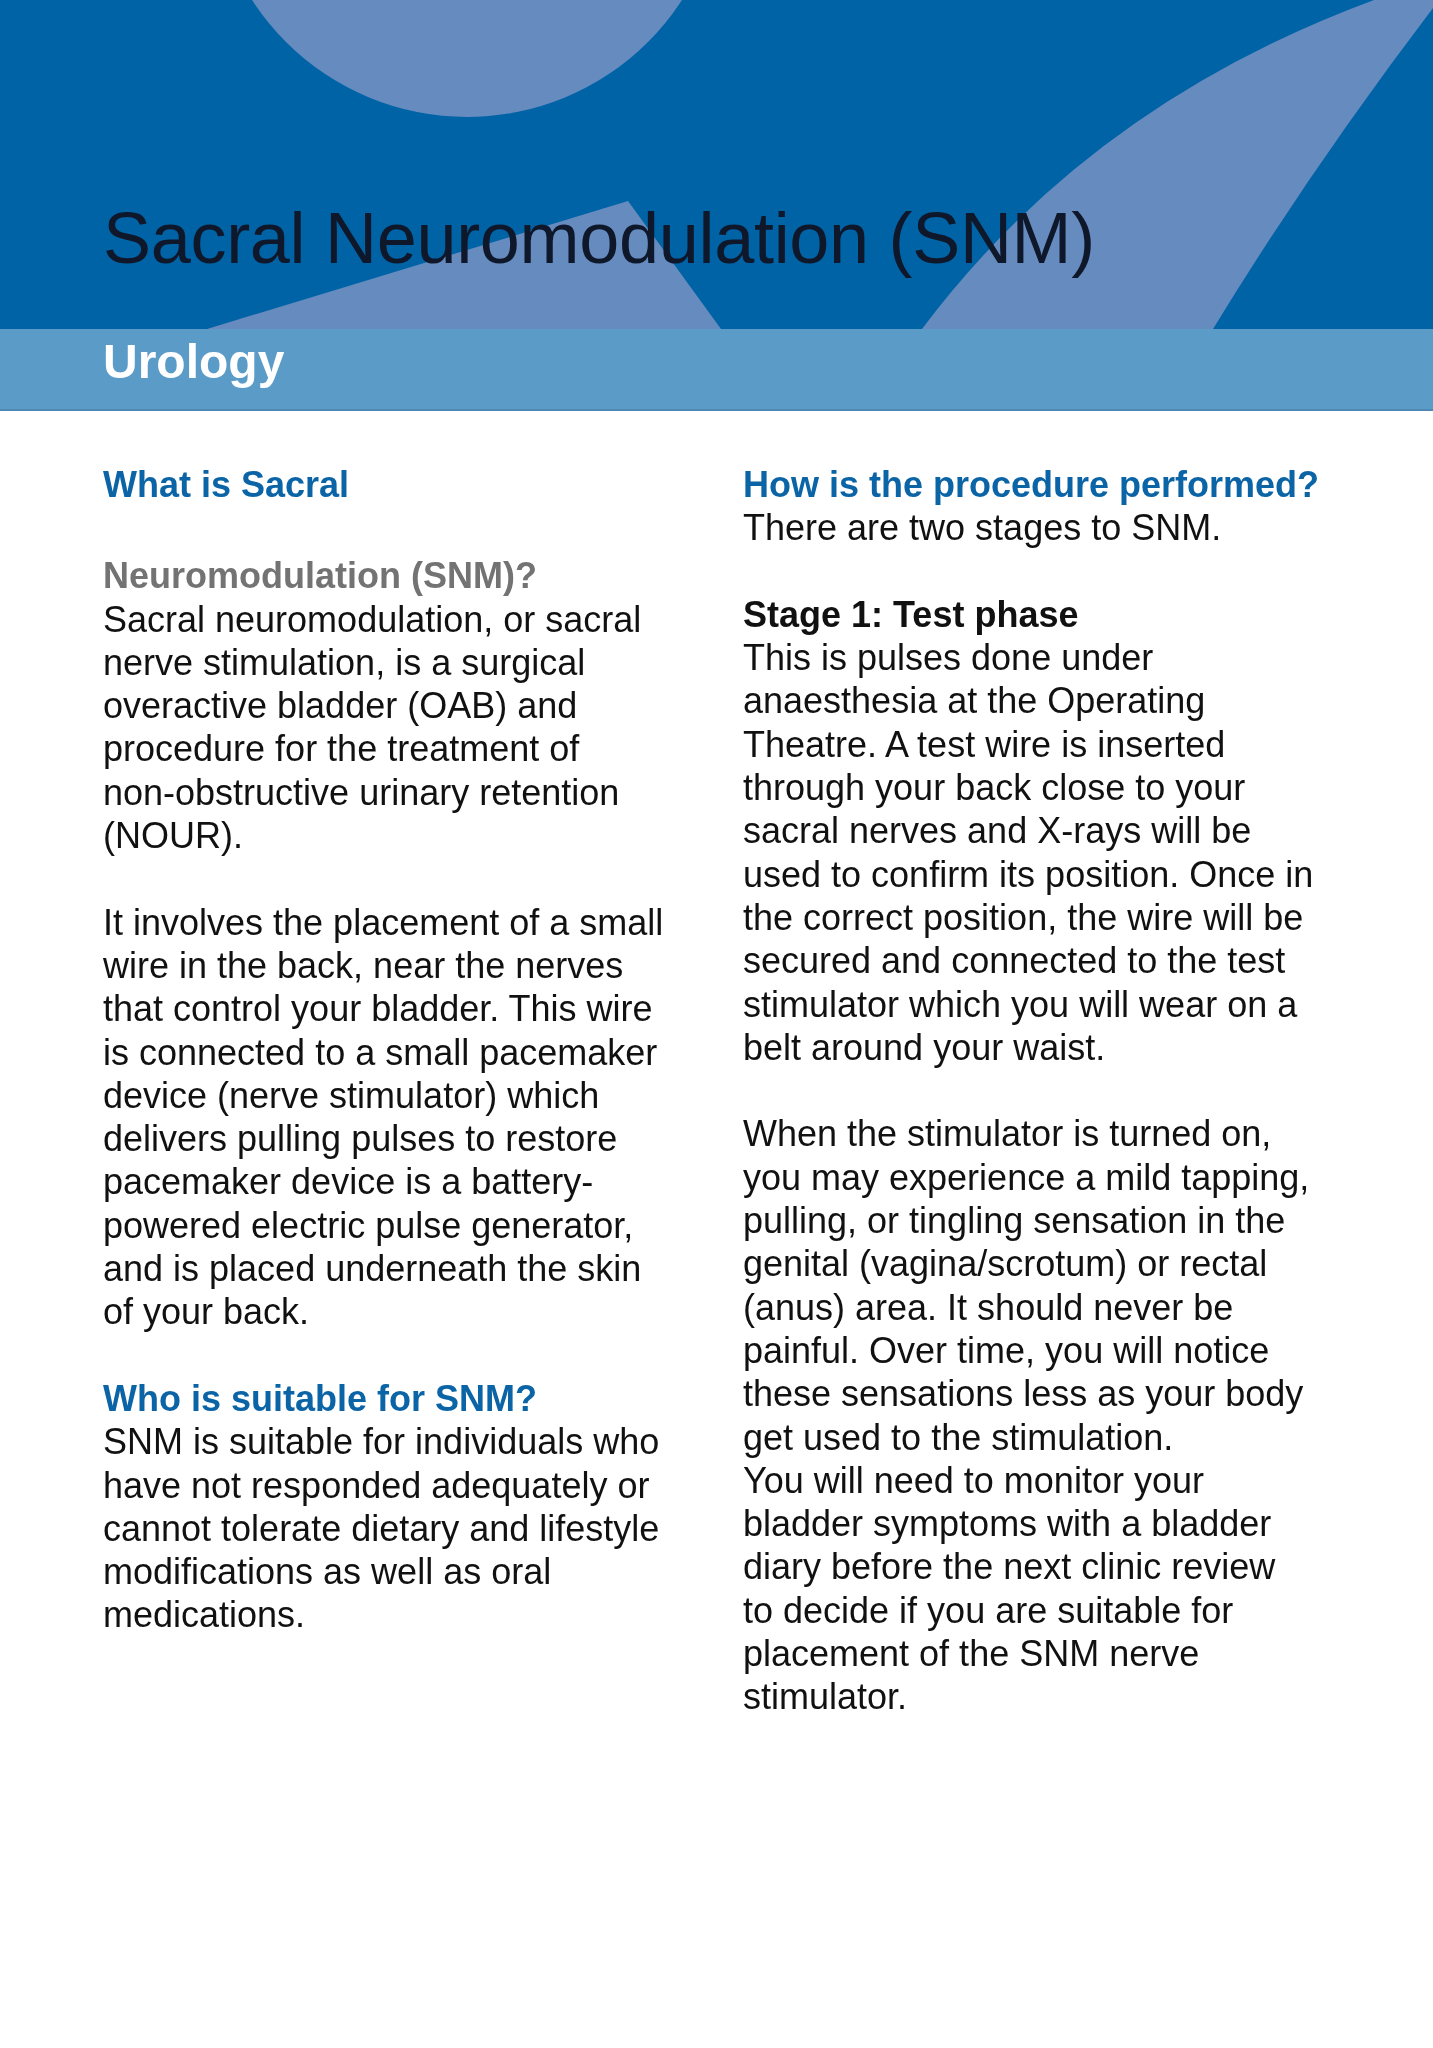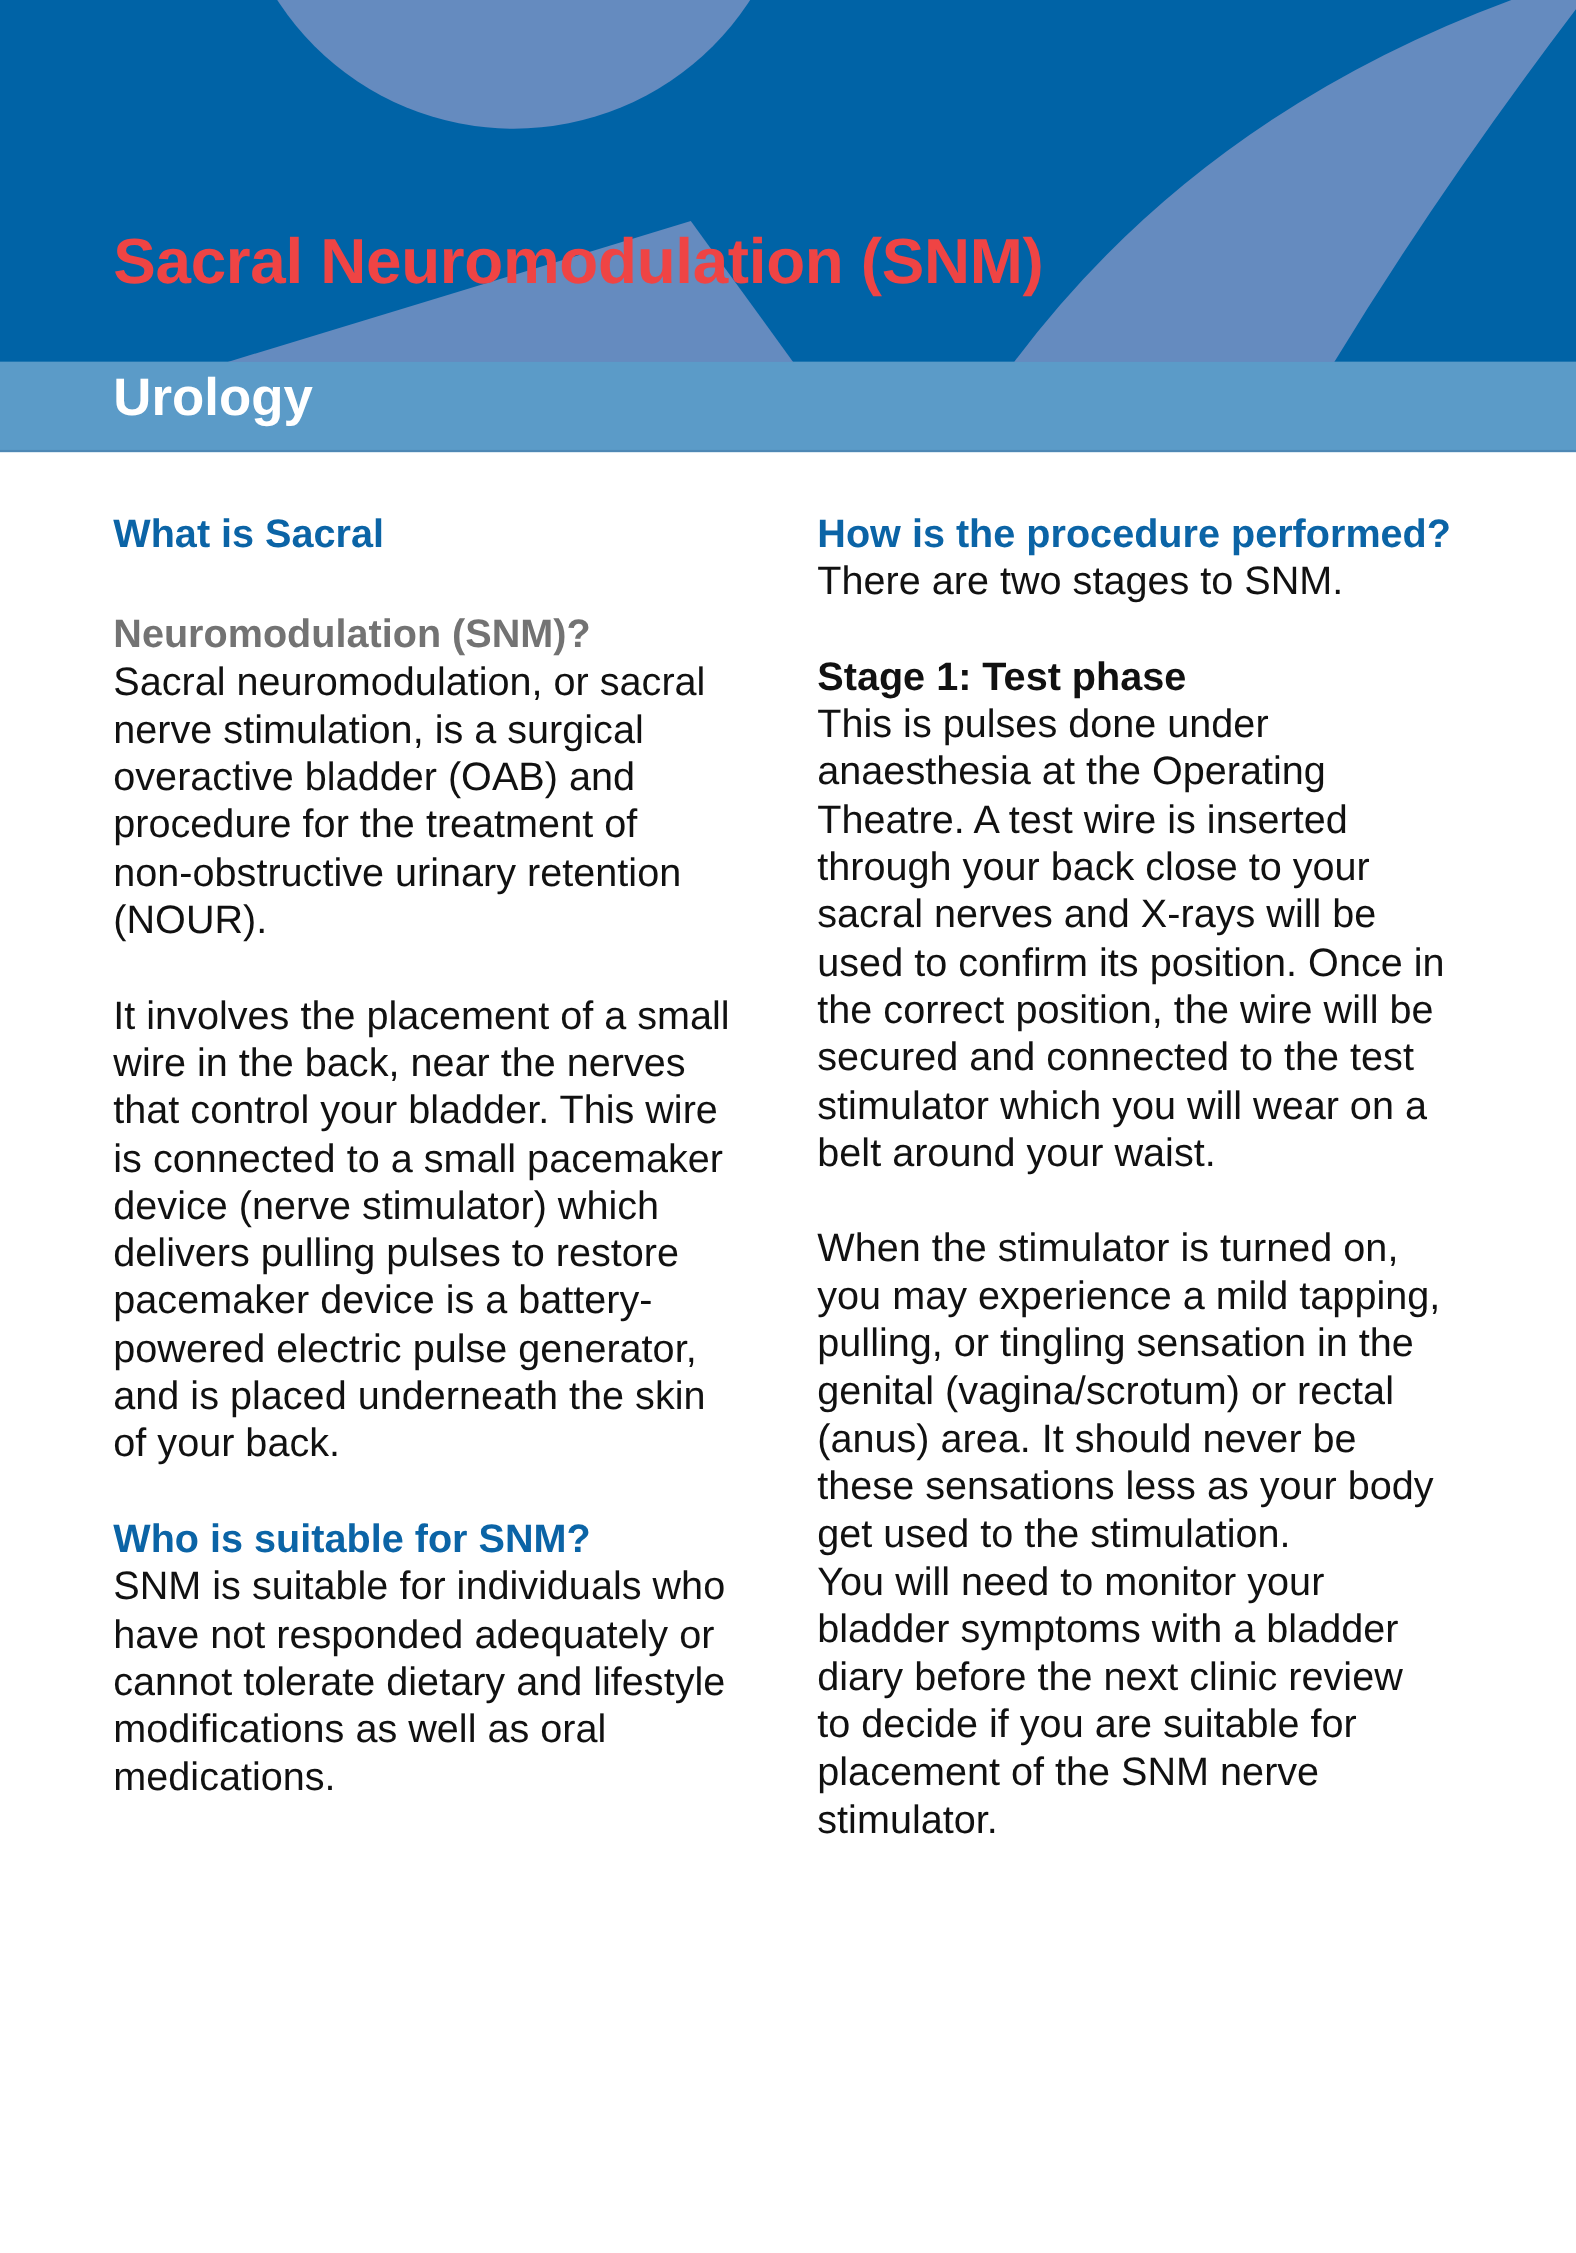"Sacral Neuromodulation (SNM)" .title { color: #ef4444 -> #0f172a; font-size: 58px -> 72px; font-weight: bold -> normal }
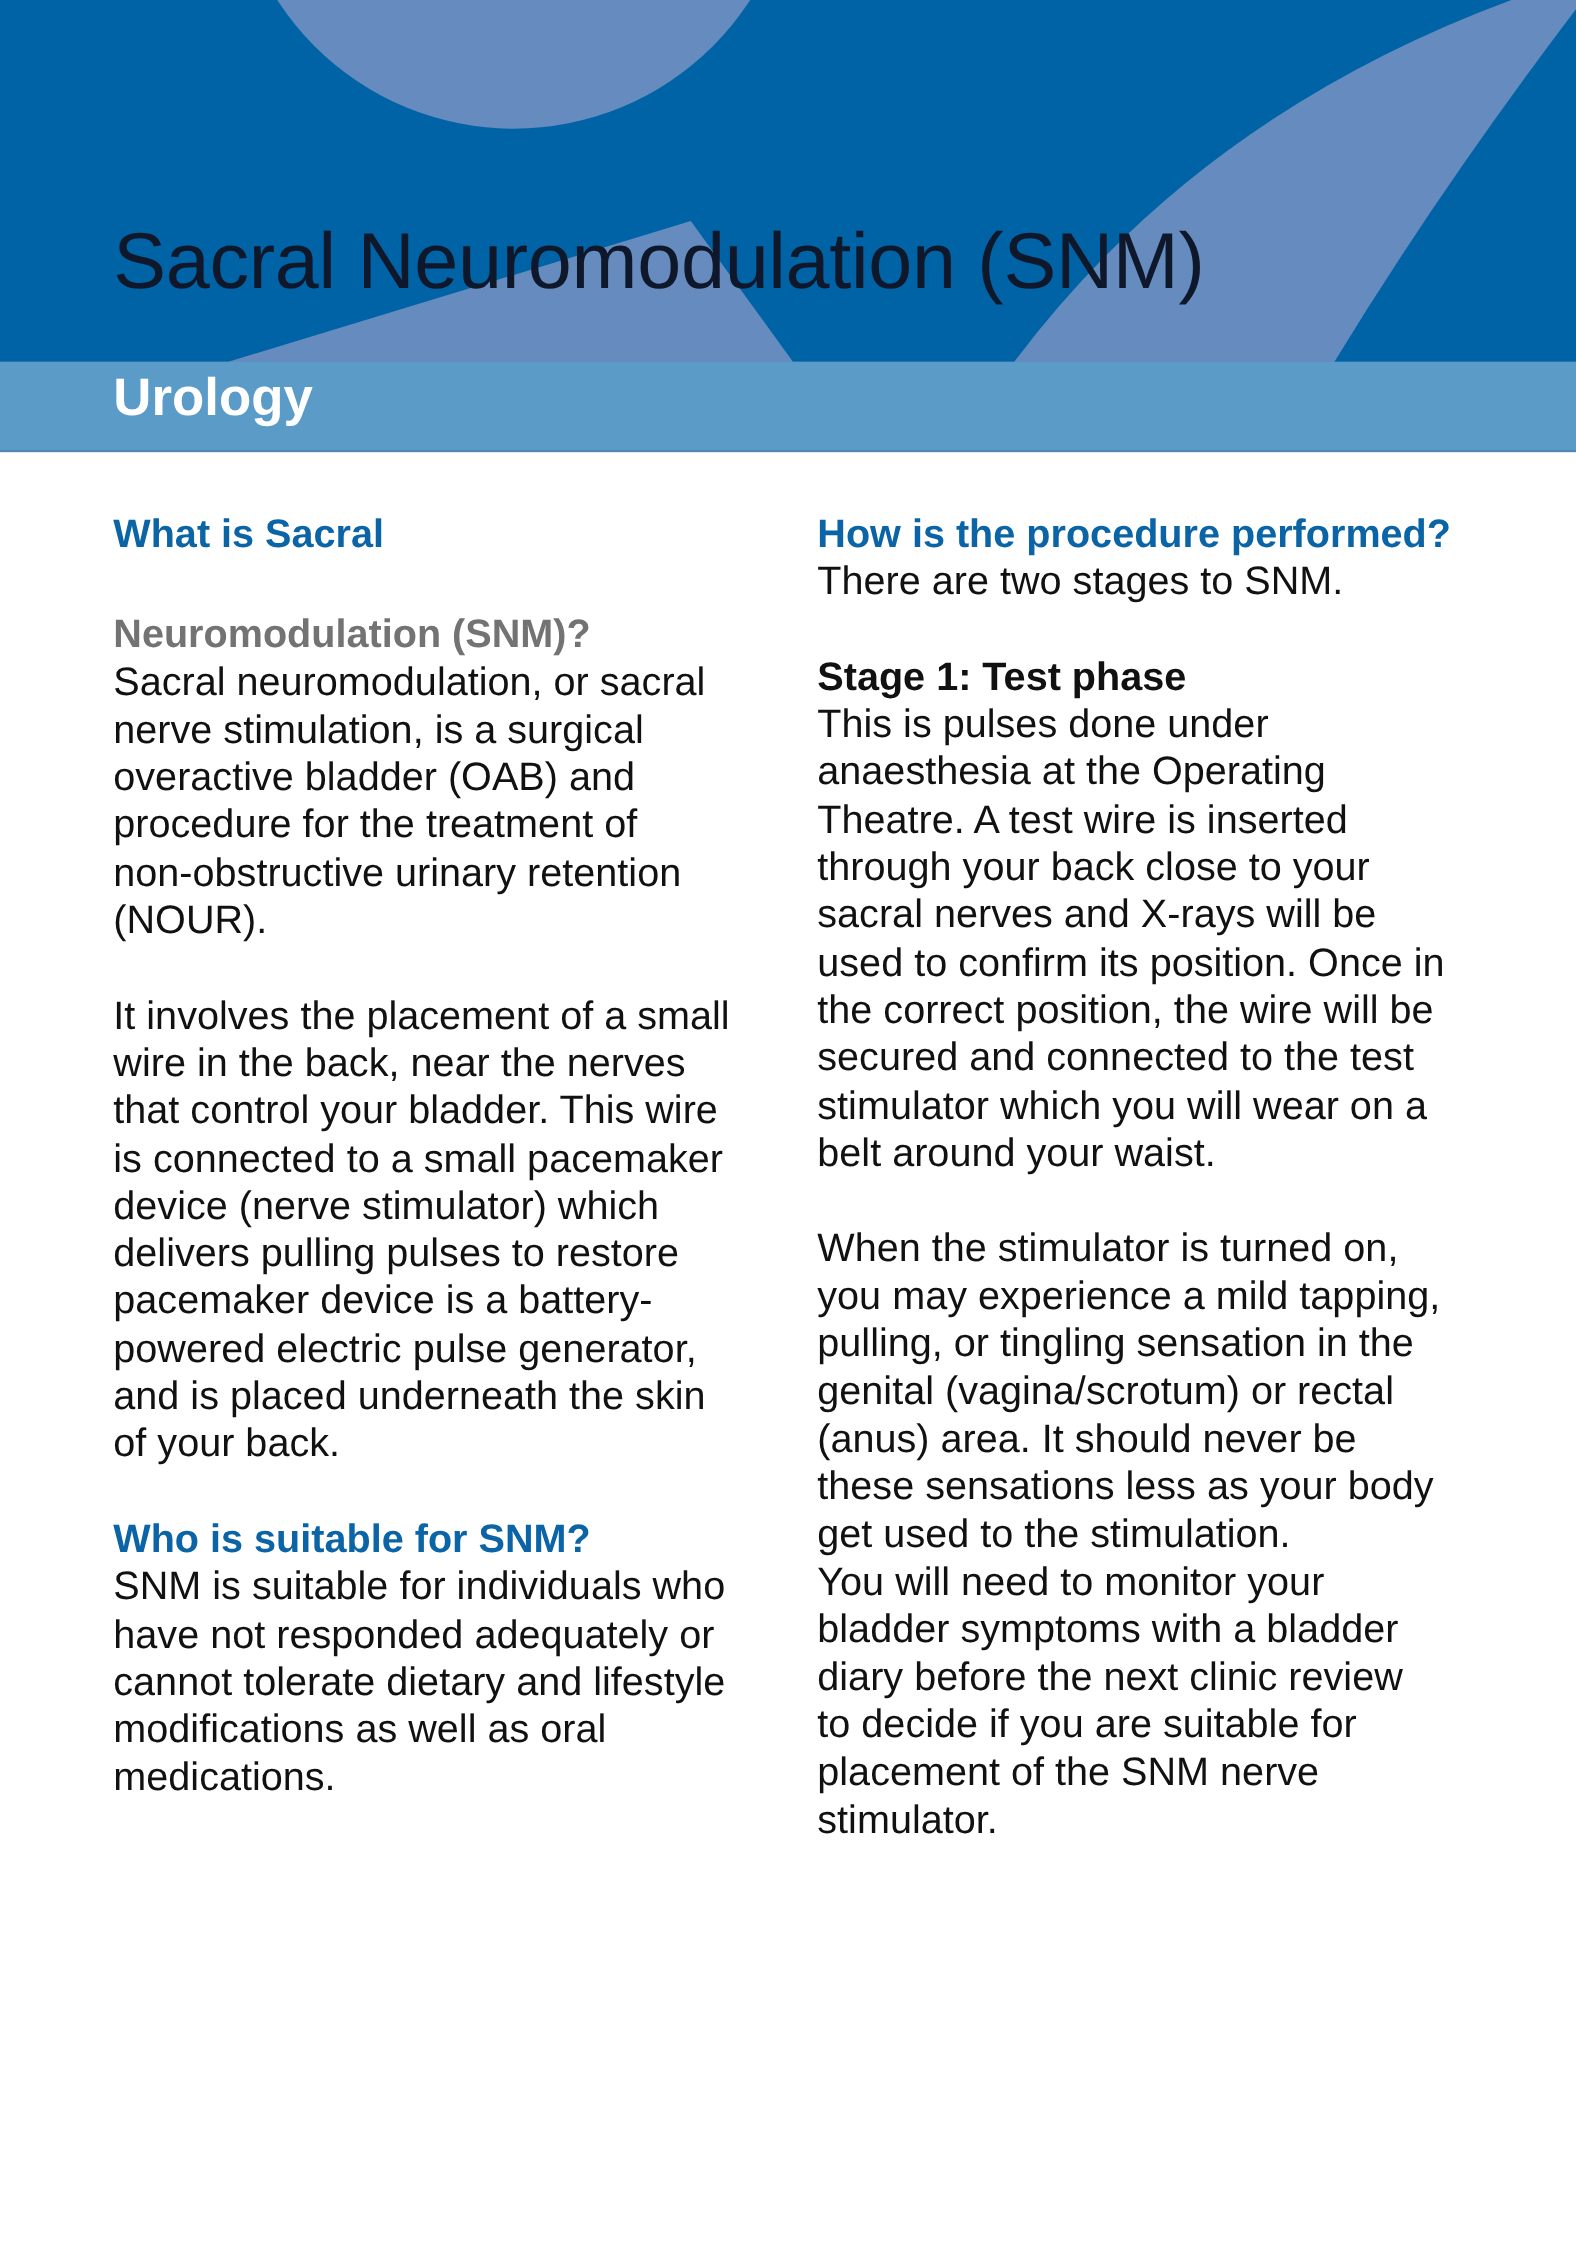"painful. Over time, you will" span.line { html: none -> <span>painful. Over time, you will notice</span> }
